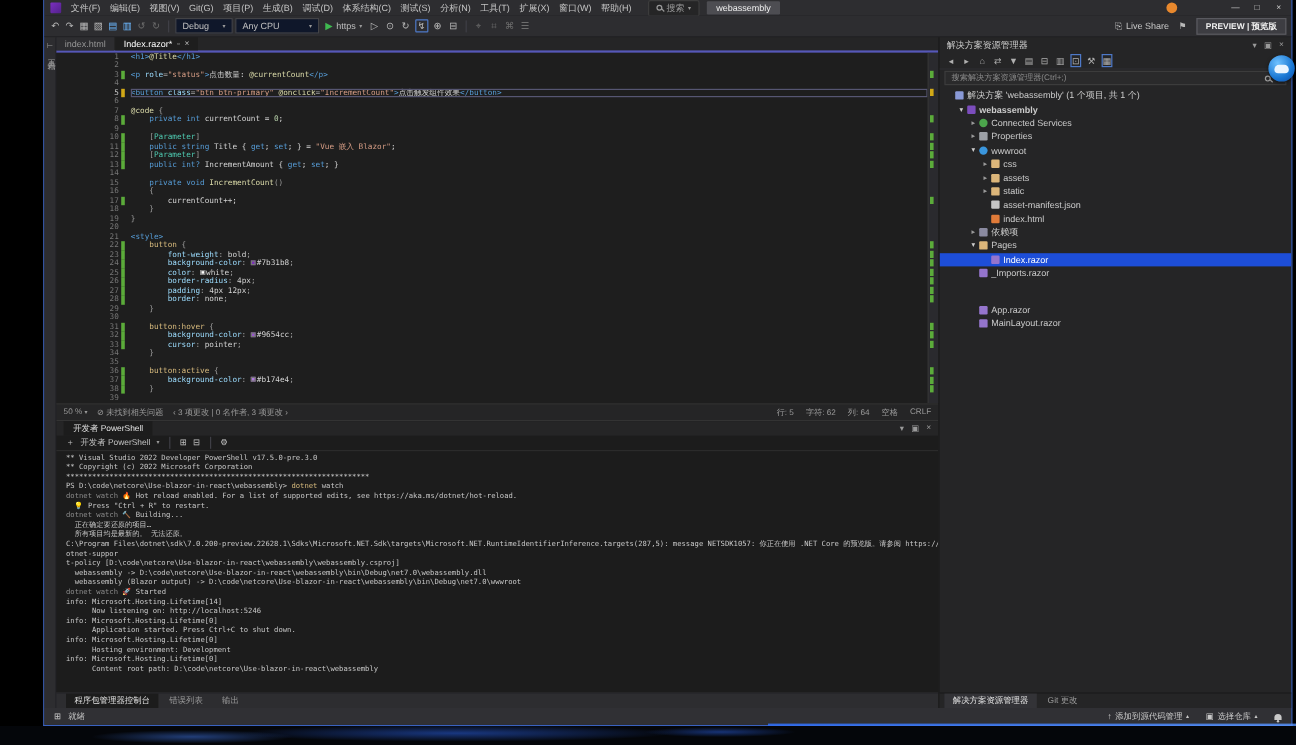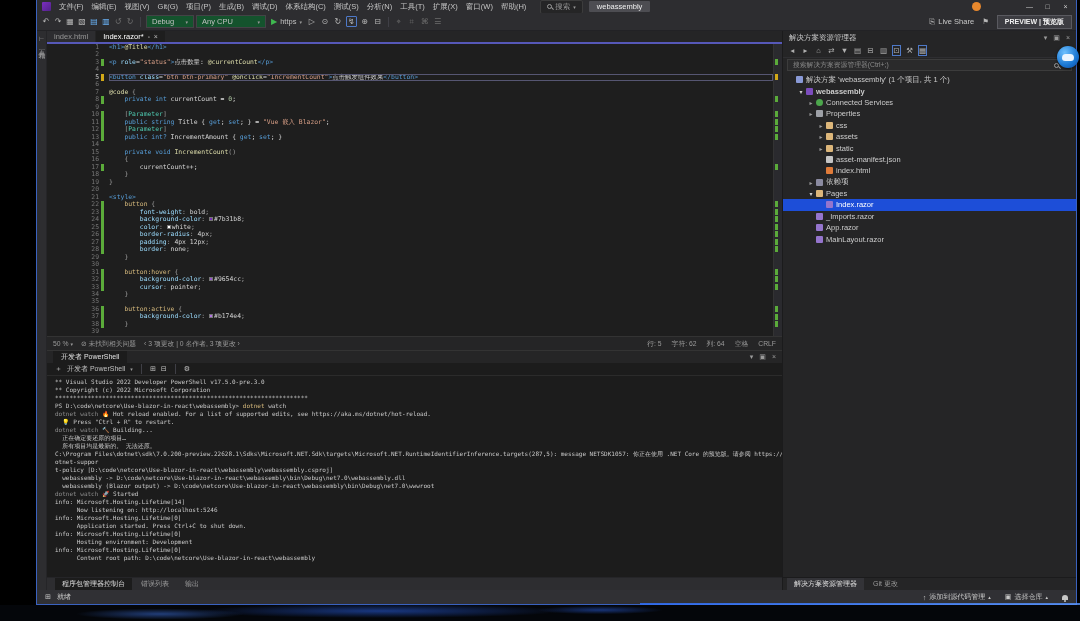"Debug" .combo { background: #14532d -> #0f172a }
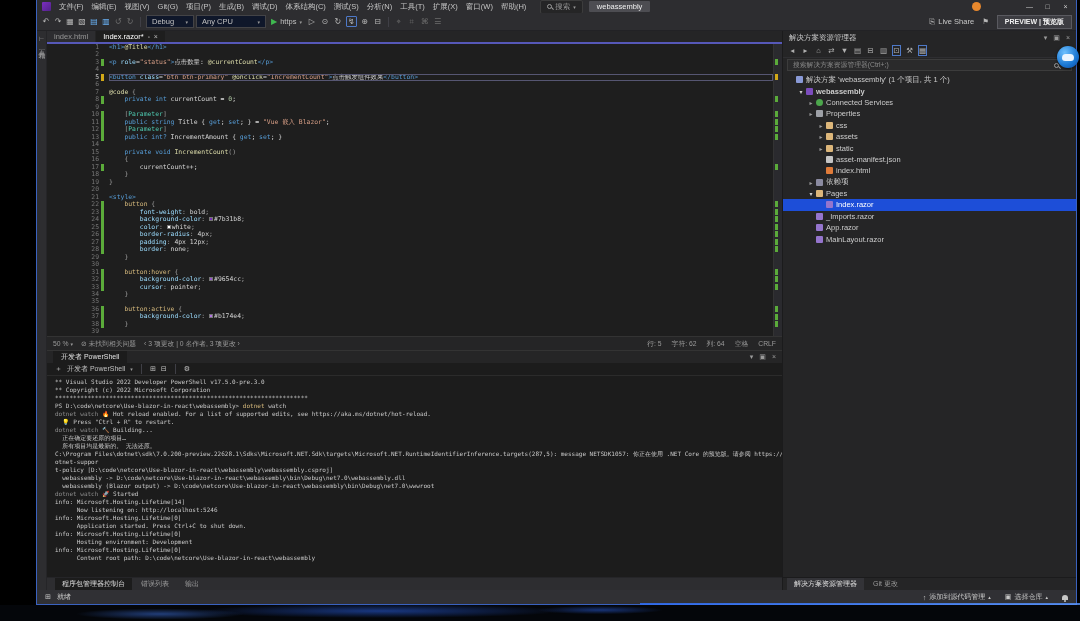"wwwroot" div.trow { html: none -> <div> <span>▾</span> <span></span> <span>wwwroot</span> </div> }
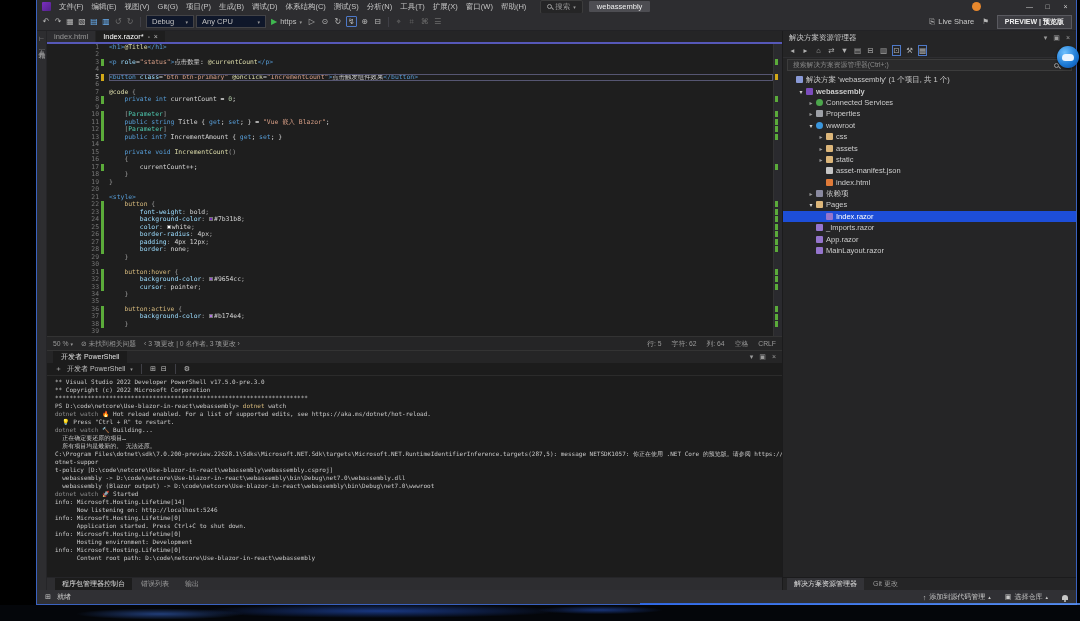"App.razor" div.trow { margin-top: none -> 19px }
